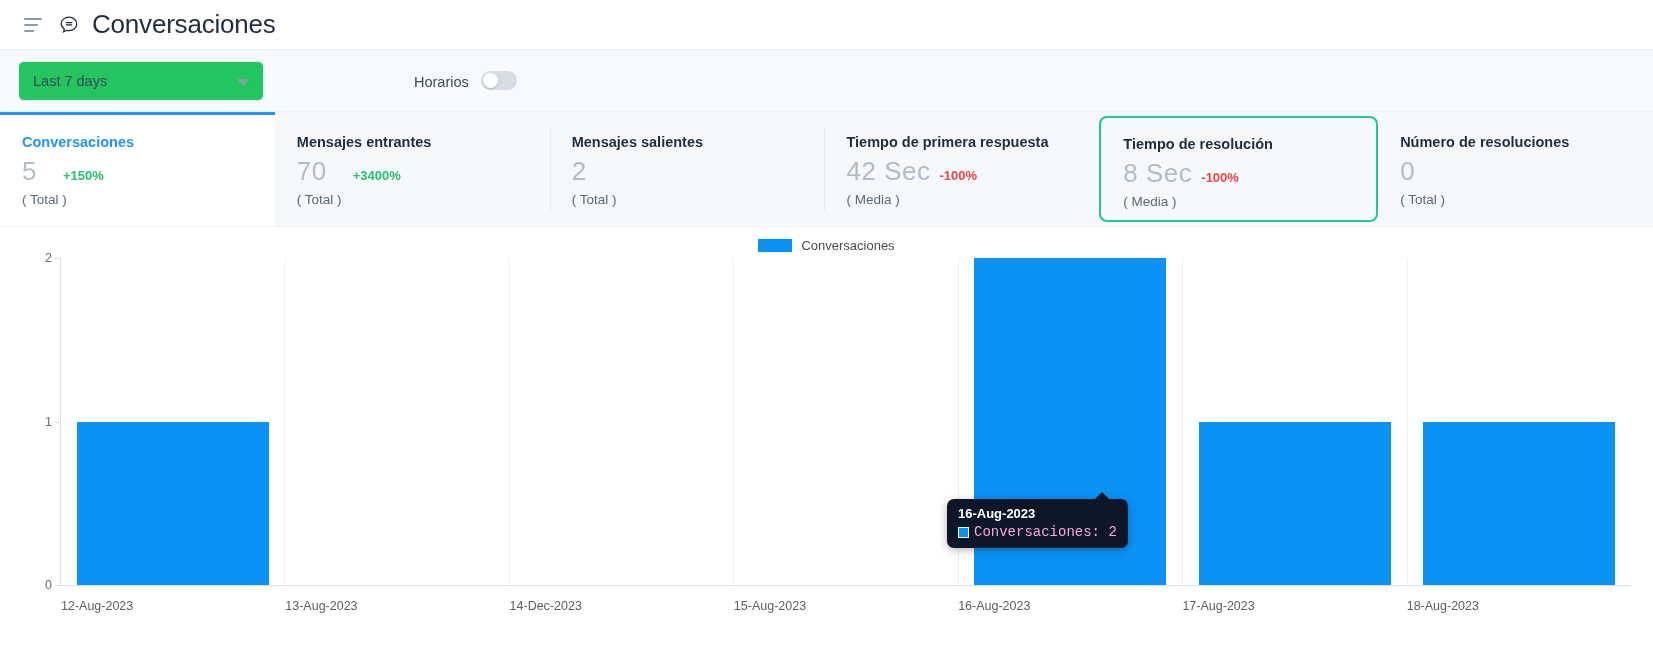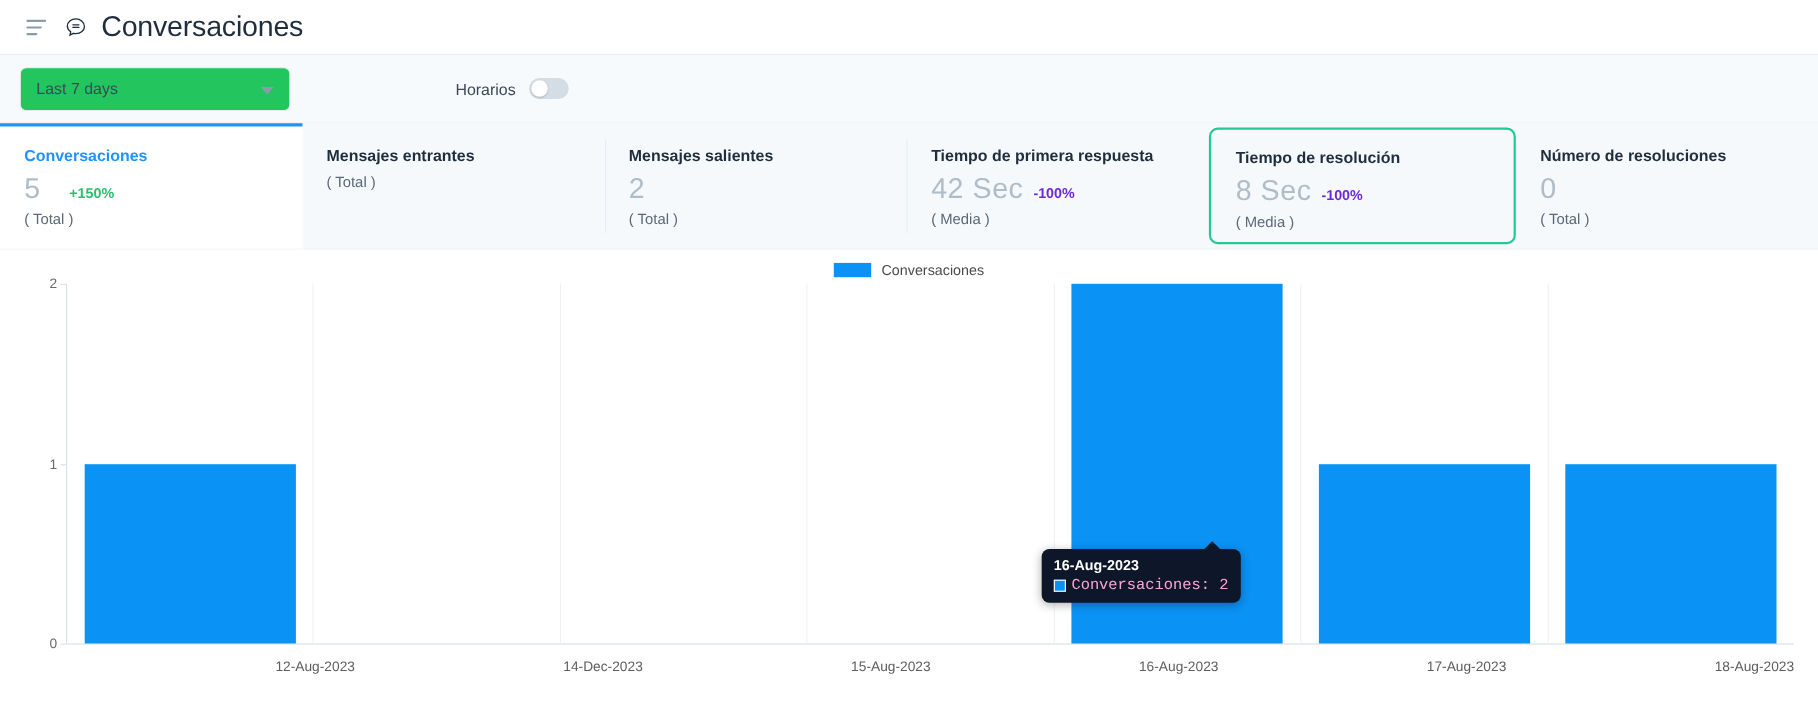"70" div.m-valrow { html: none -> <div> <span>70</span> <span>+3400%</span> </div> }
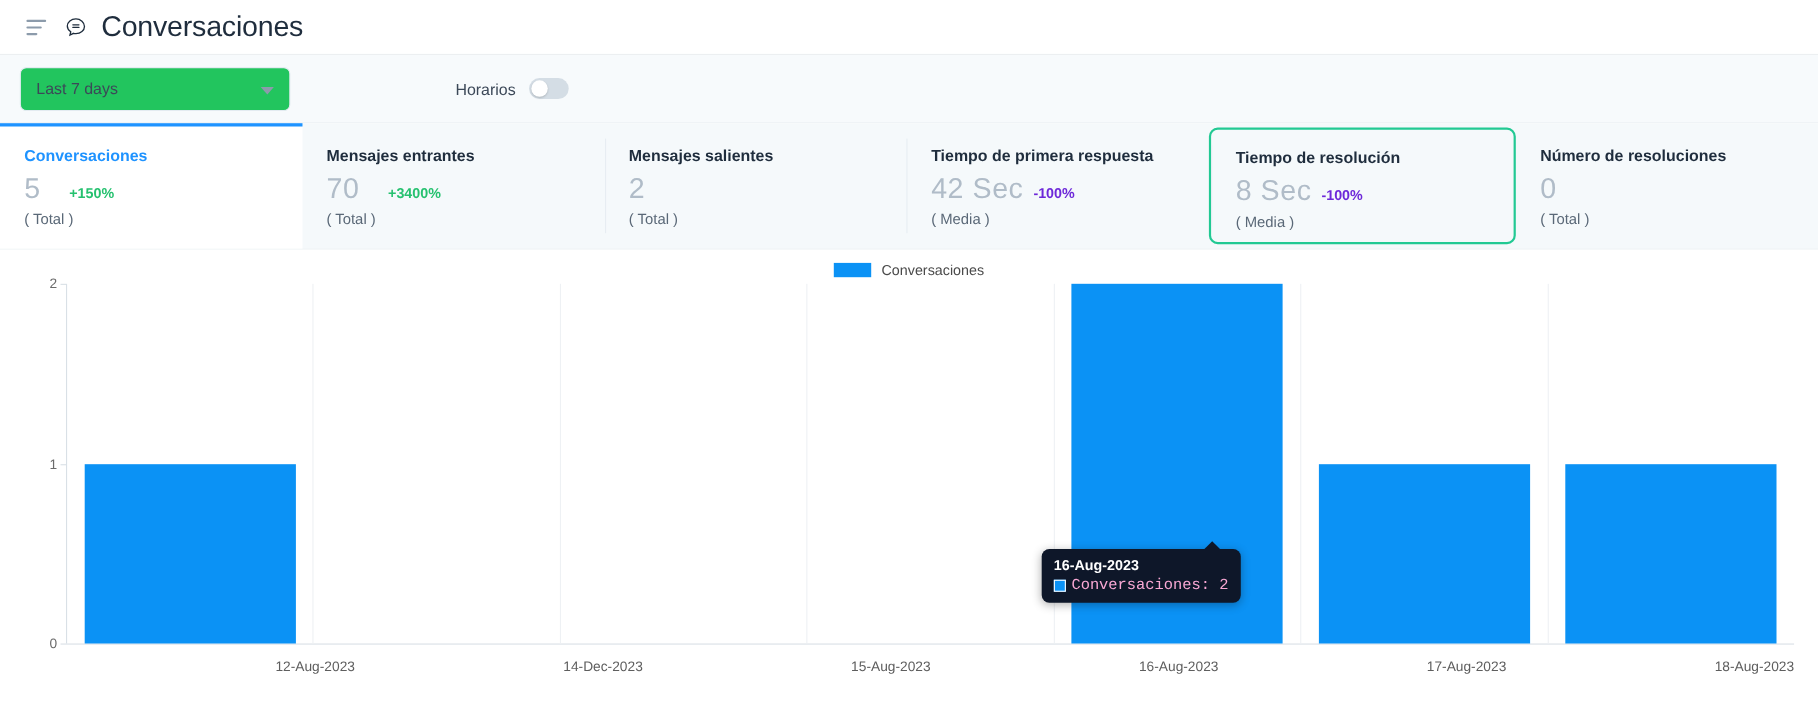"-100%" .m-delta.down { color: #6d28d9 -> #ef4444 }
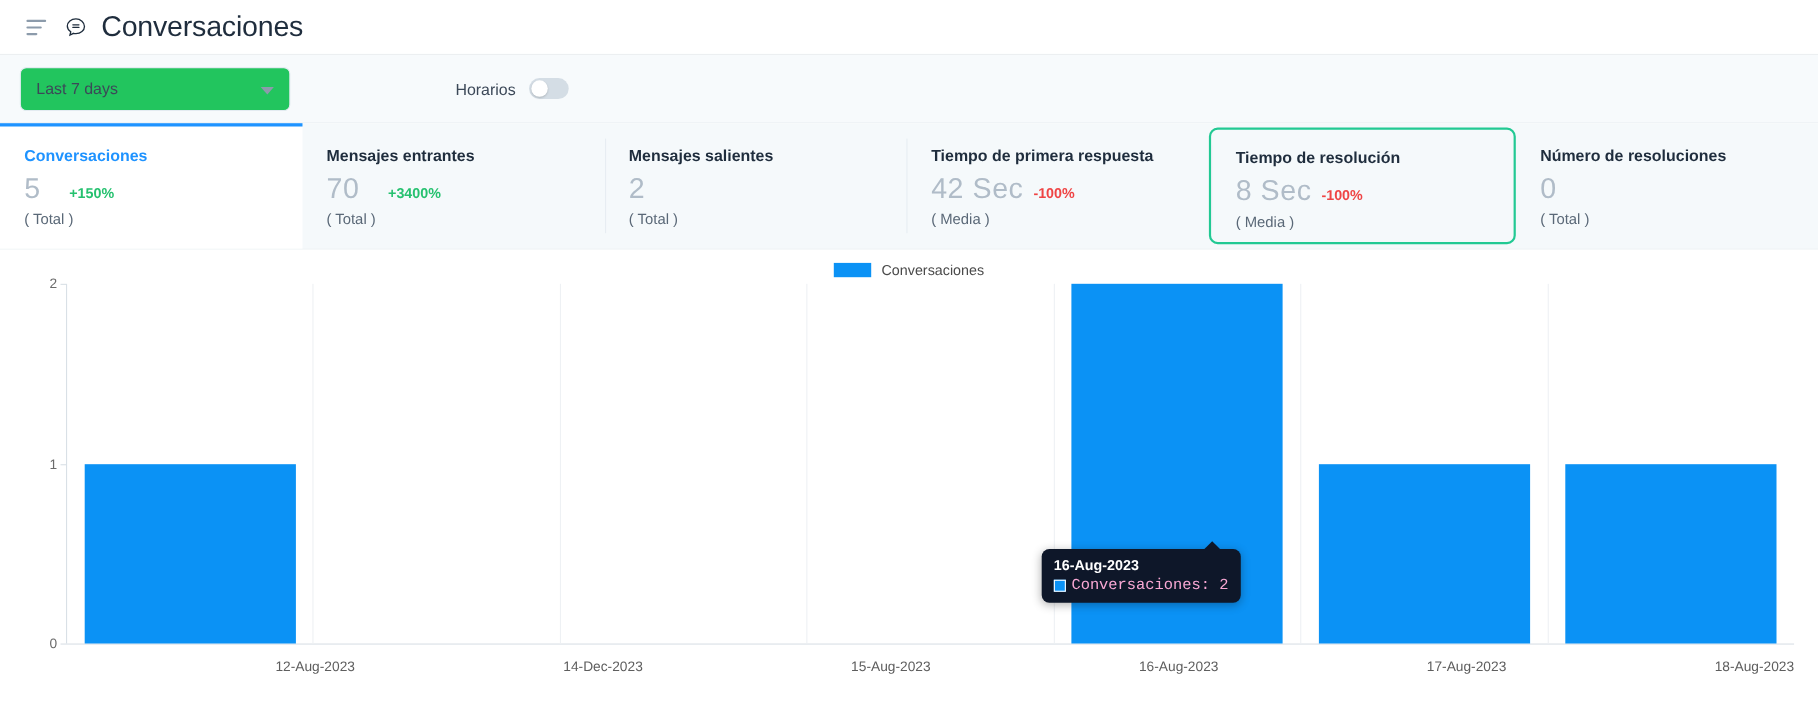"12-Aug-2023" .xlabel { text-align: right -> left }
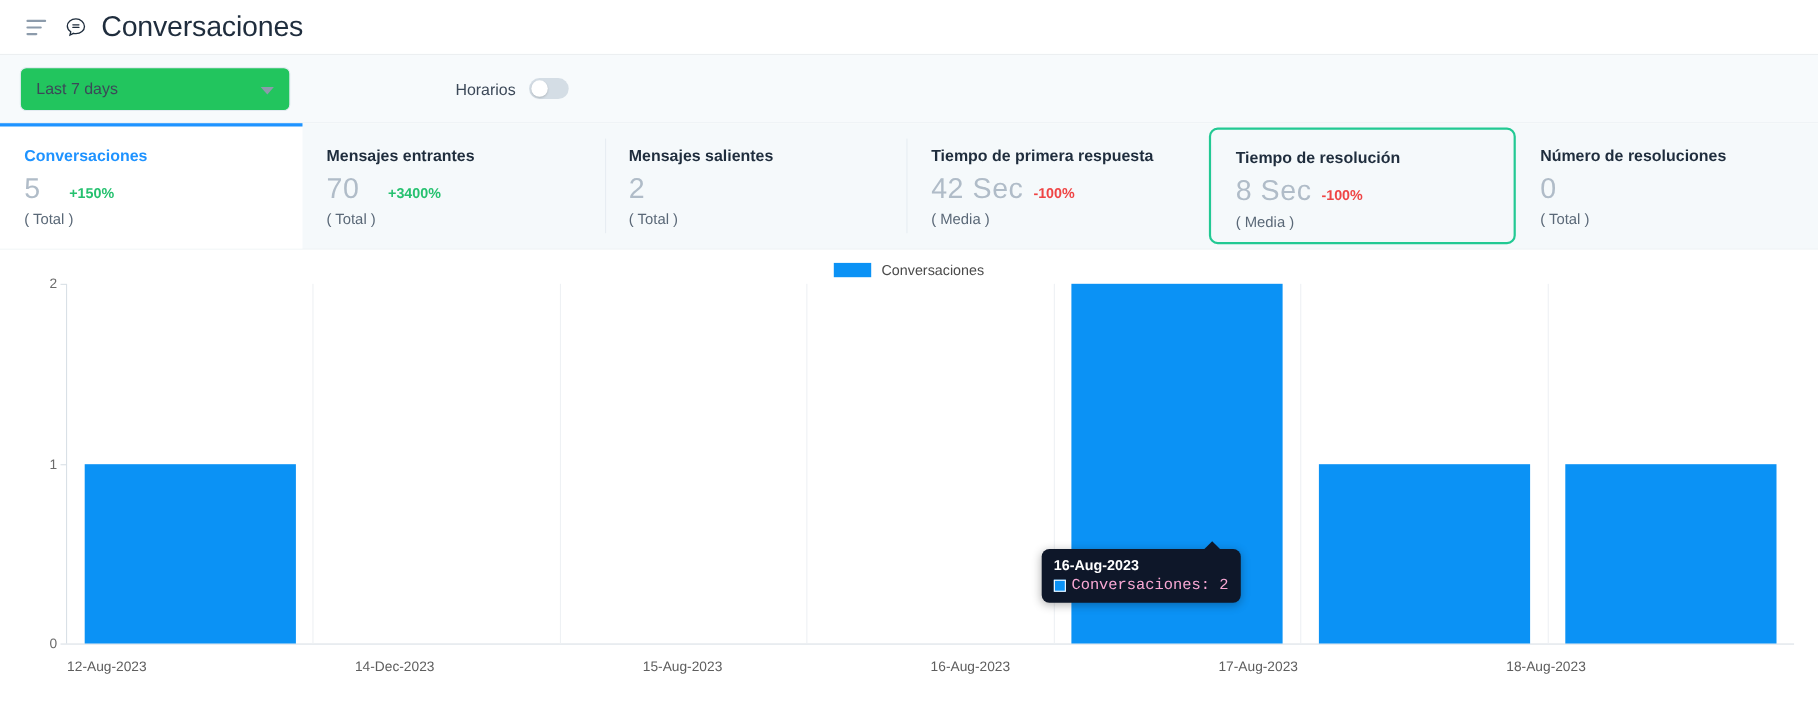"13-Aug-2023" div.xlabel { html: none -> <div>13-Aug-2023</div> }
